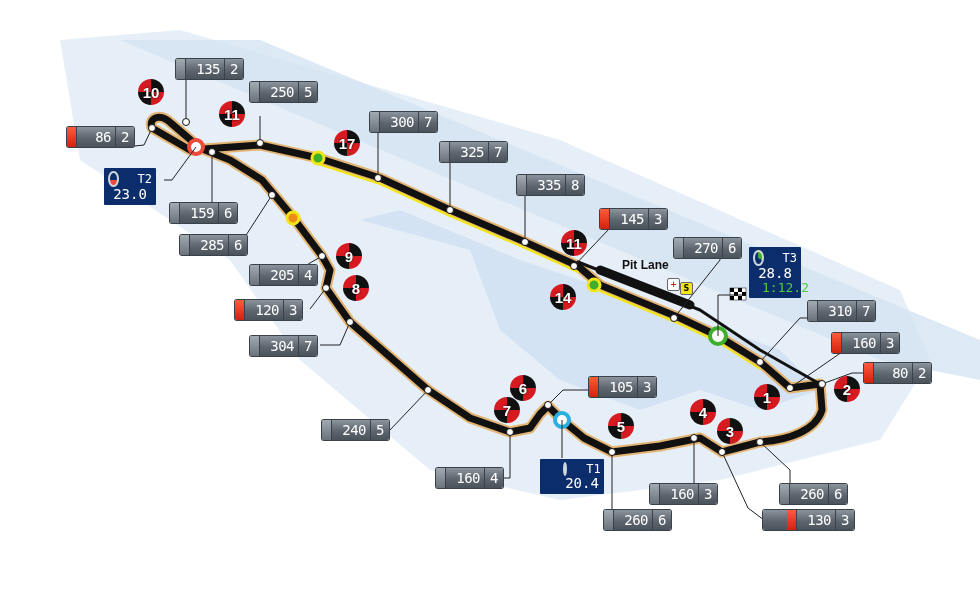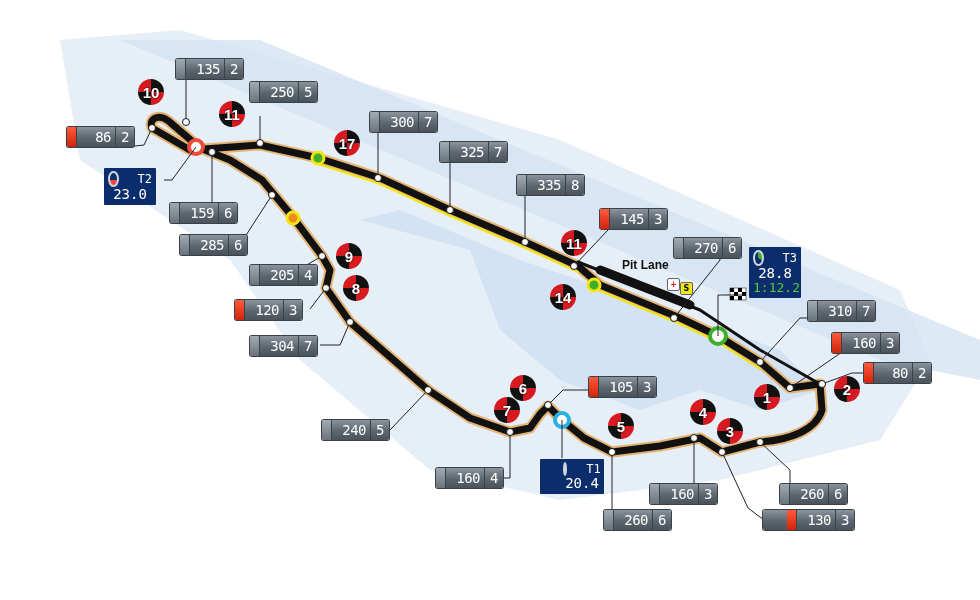"1:12.2" .sector .lap { margin-left: none -> 9px }
